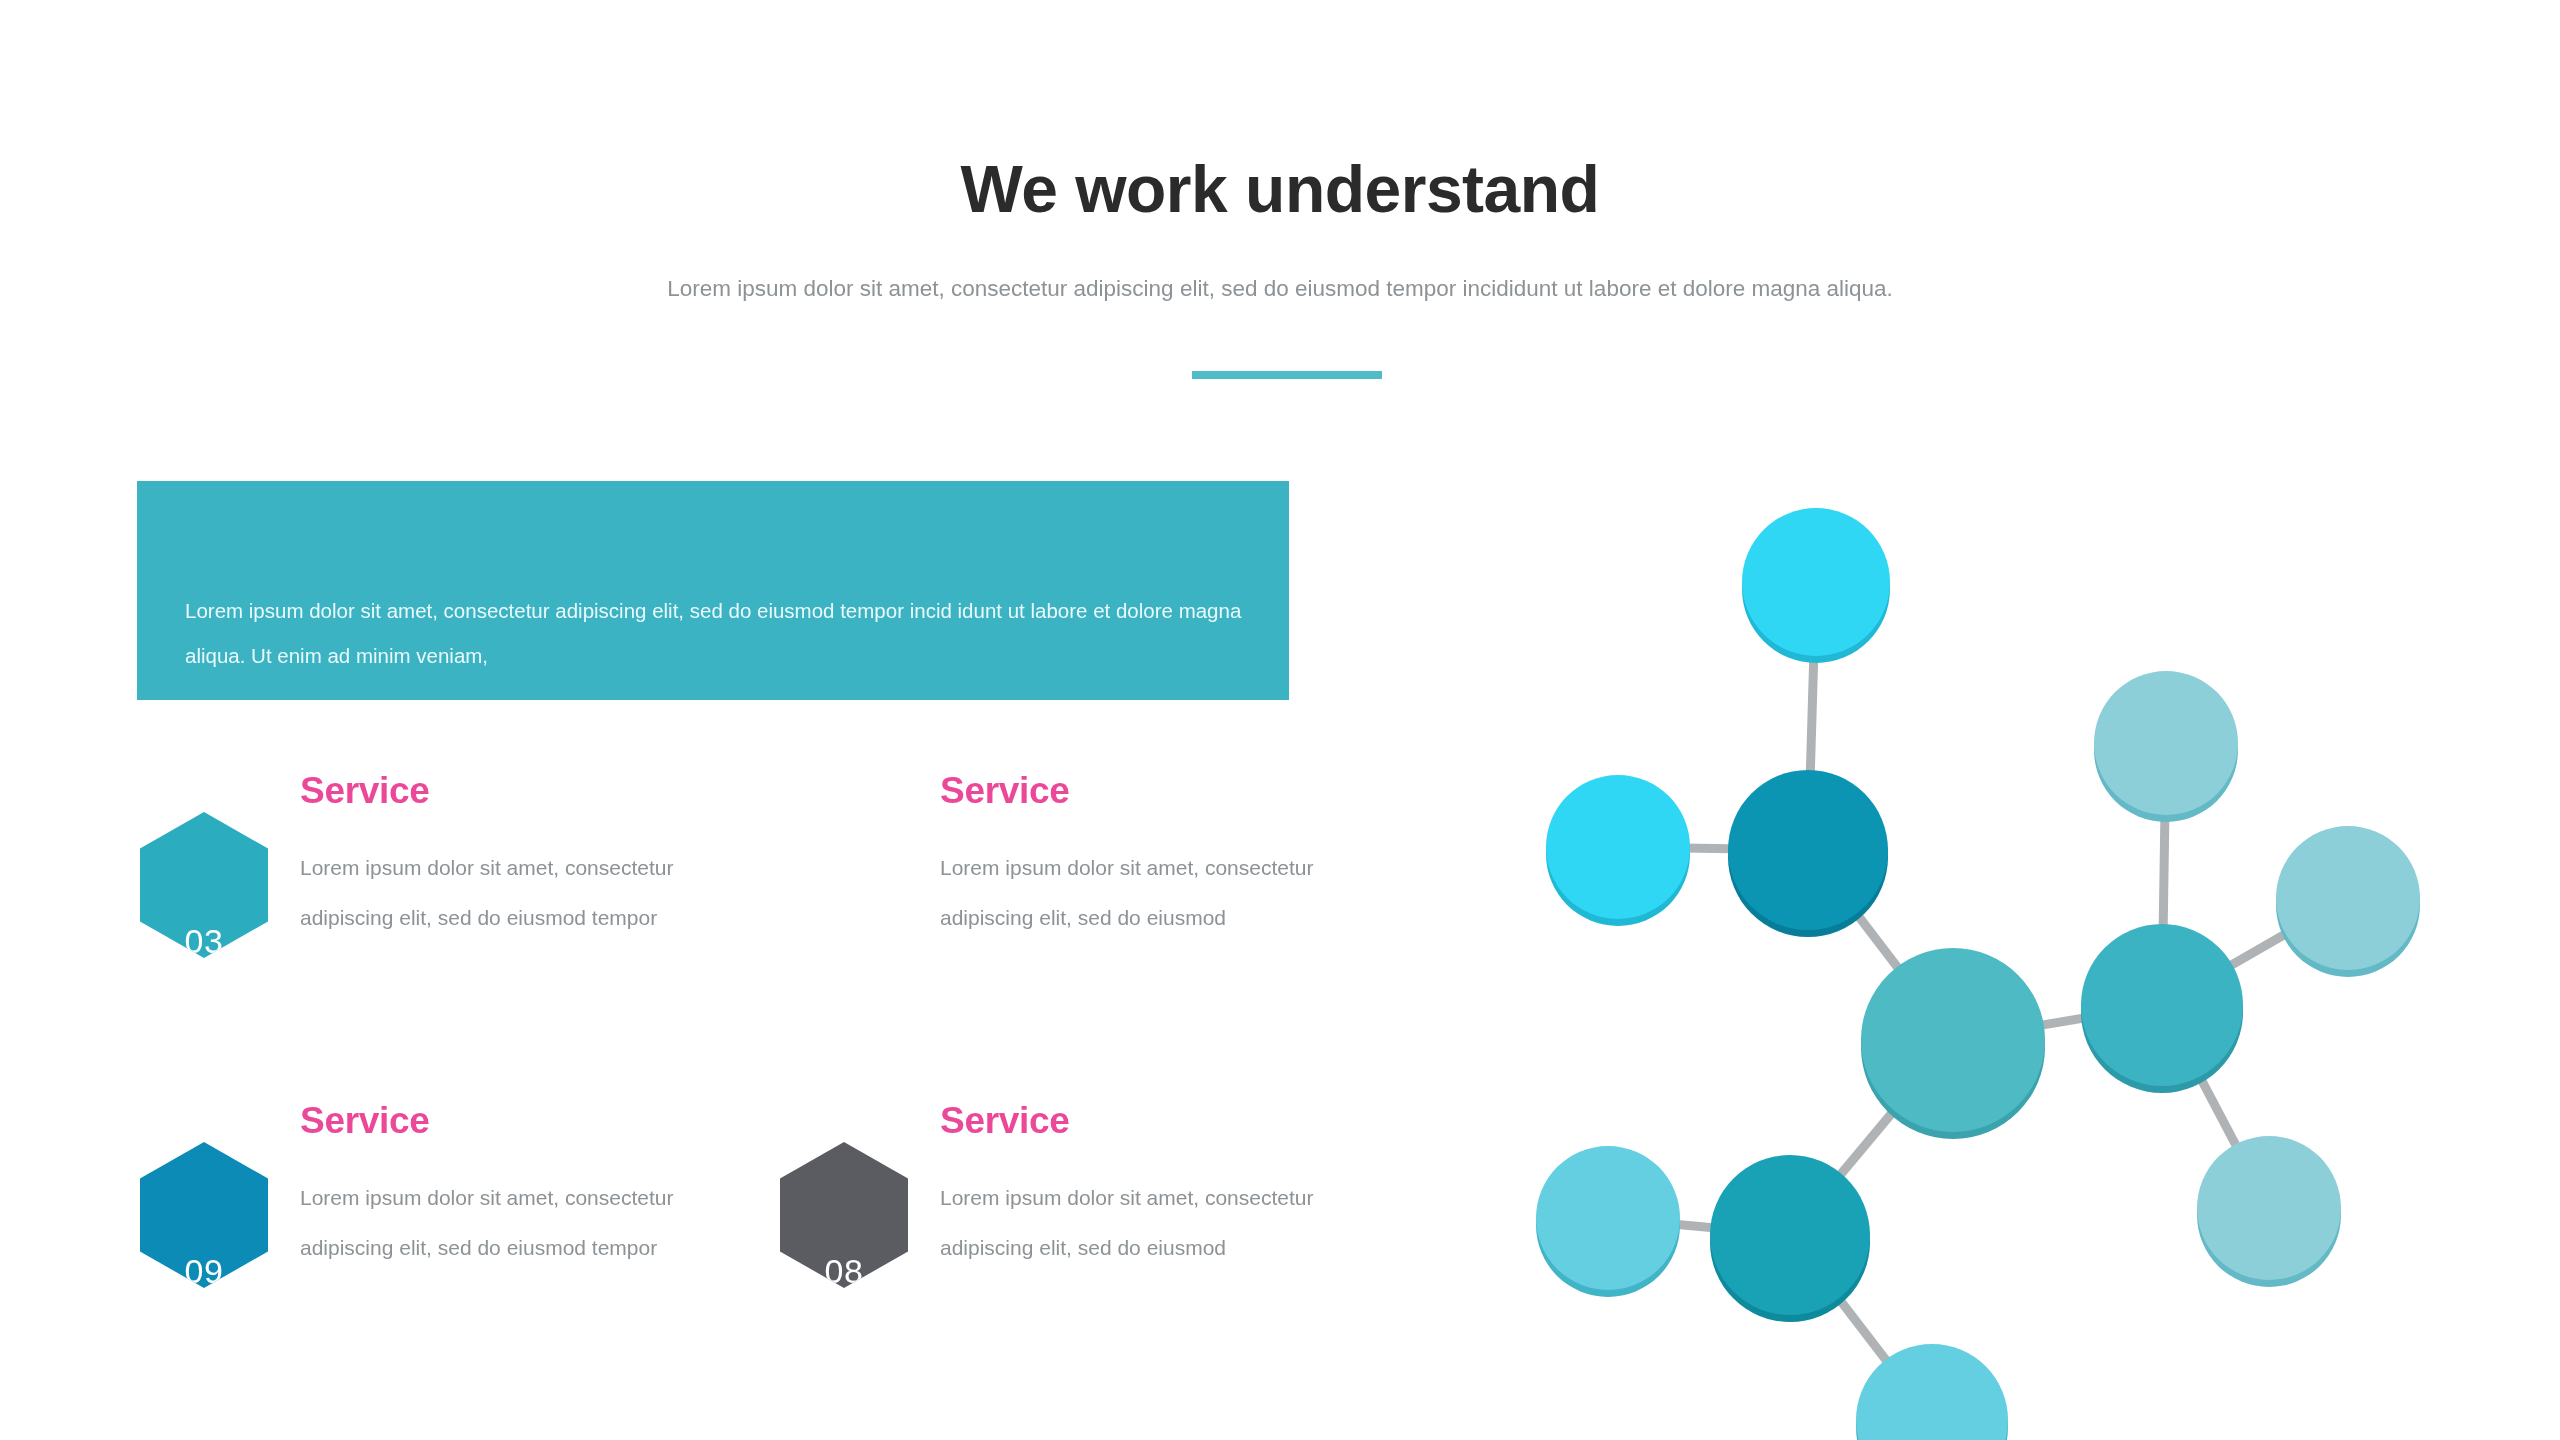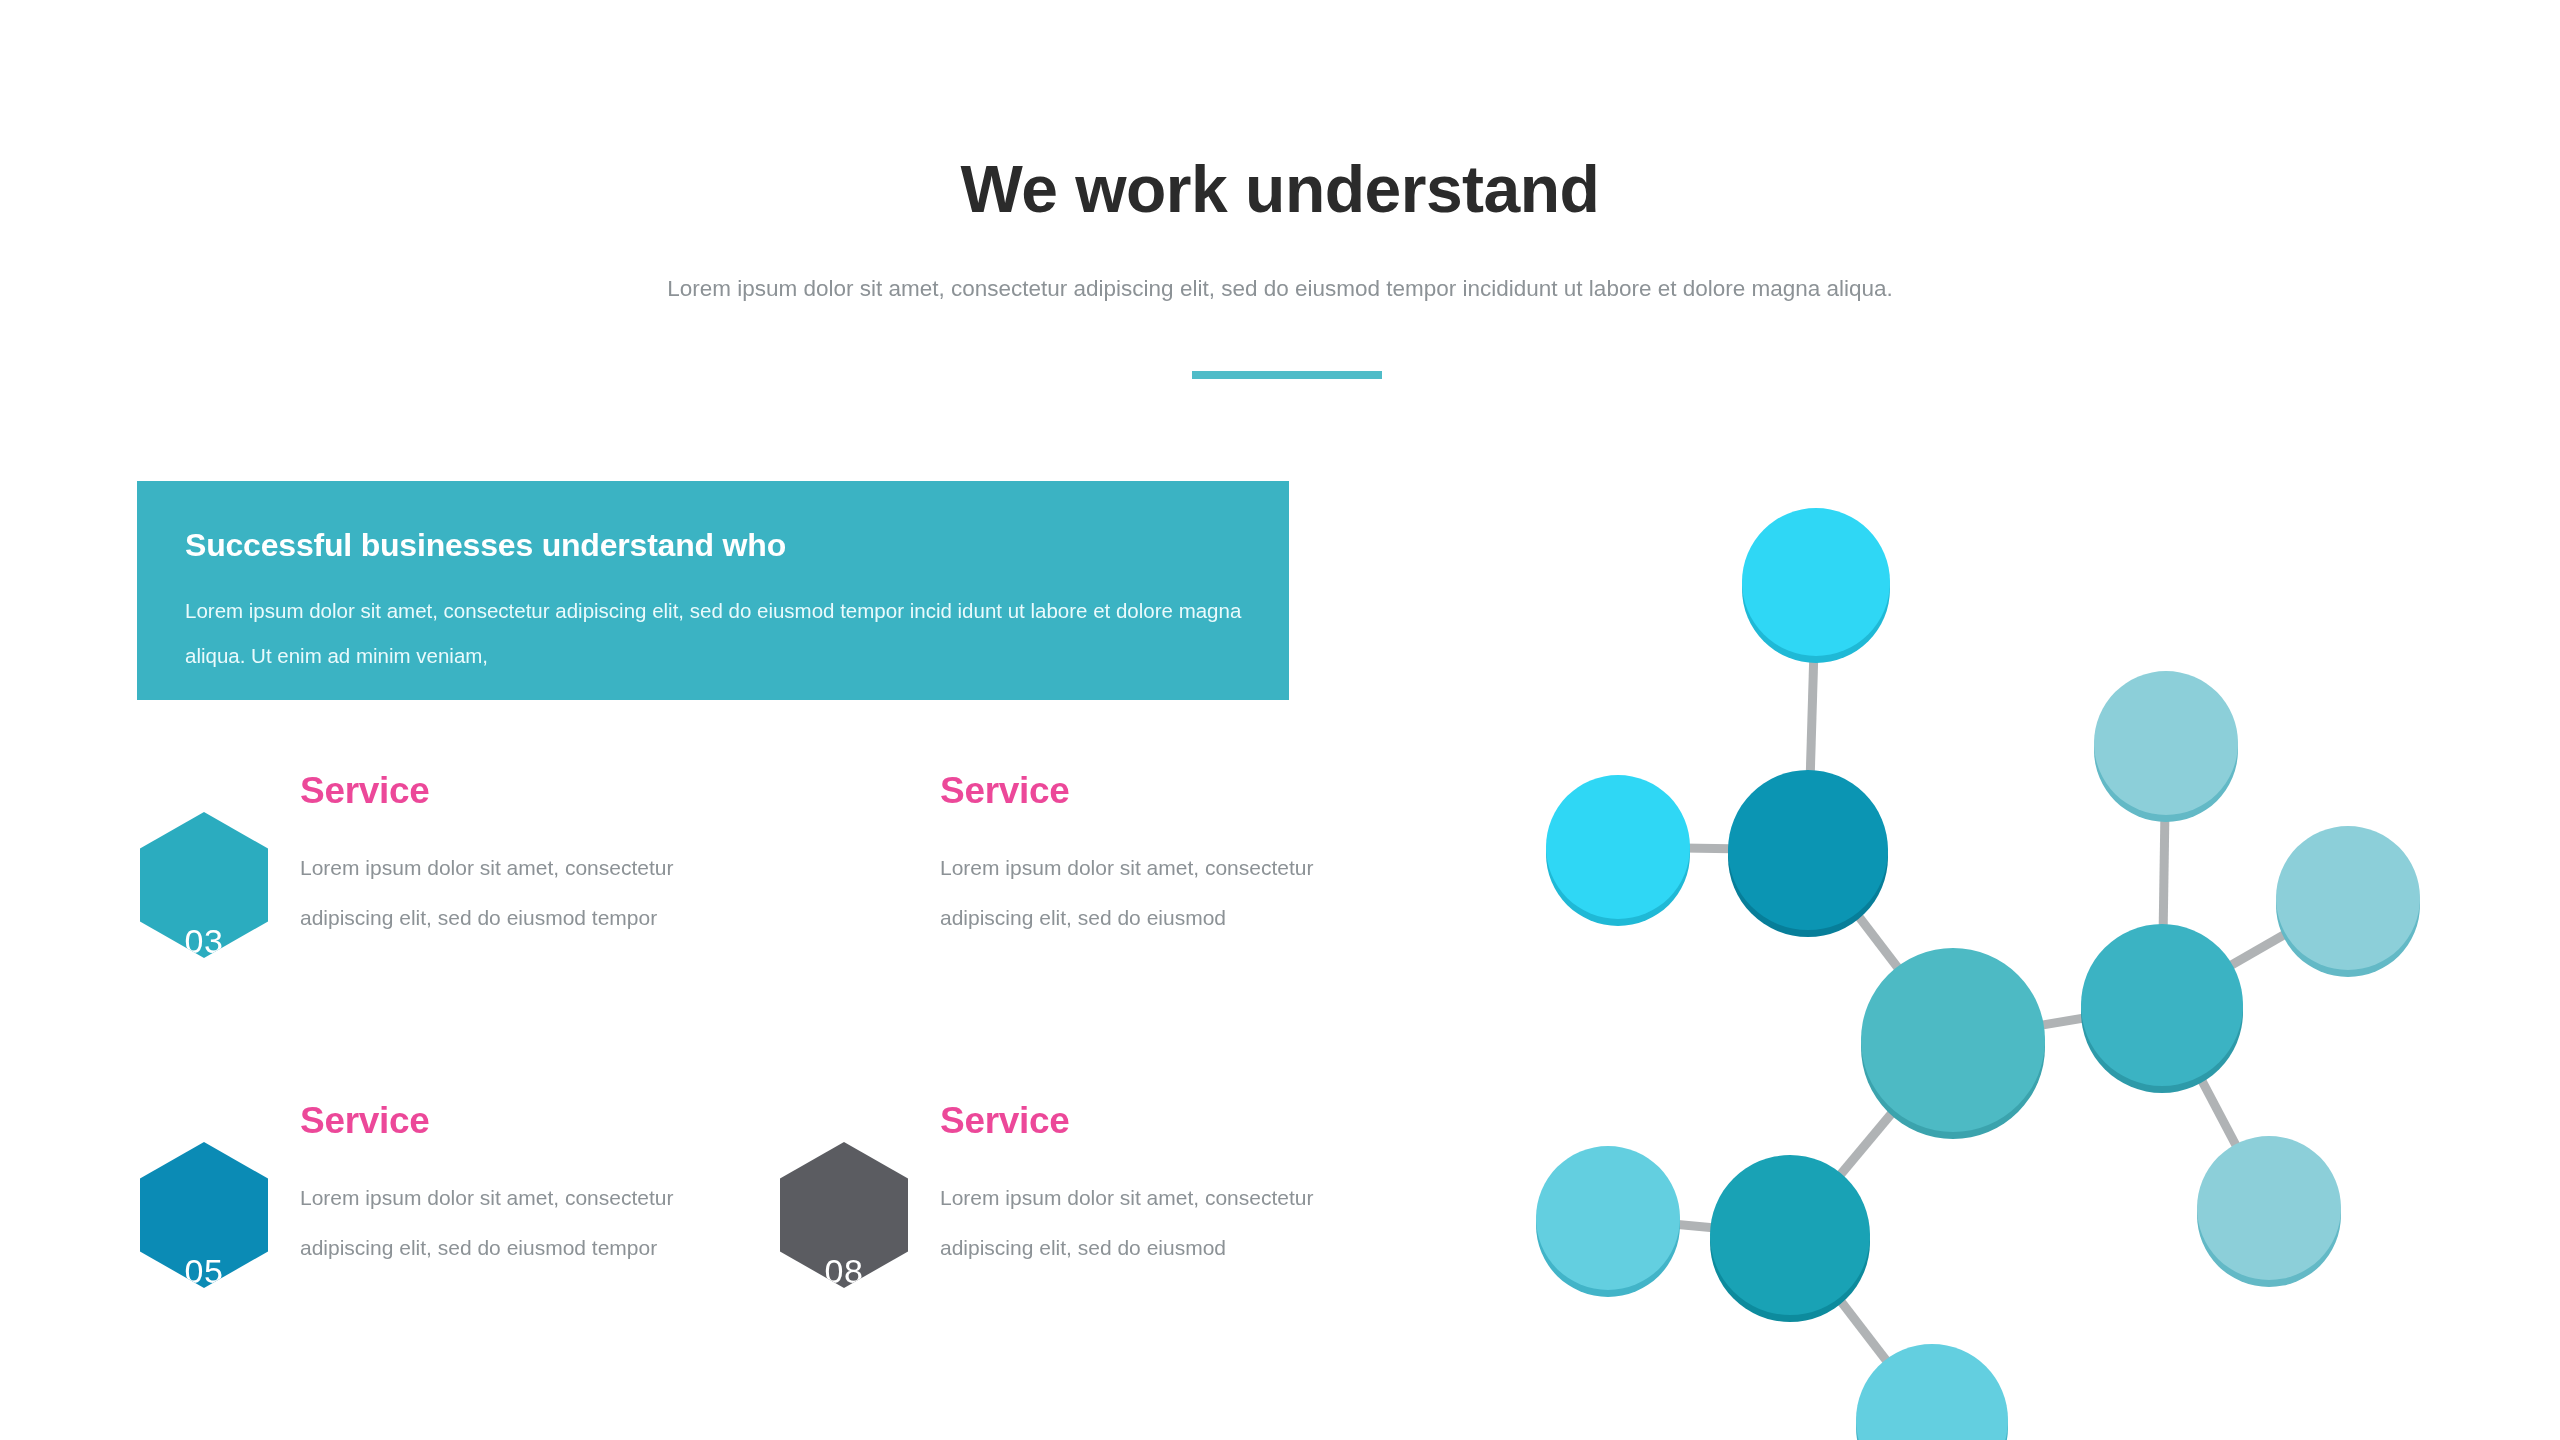"Successful businesses understand who" div.callout-title { html: <div>Successful businesses understand who</div> -> none }
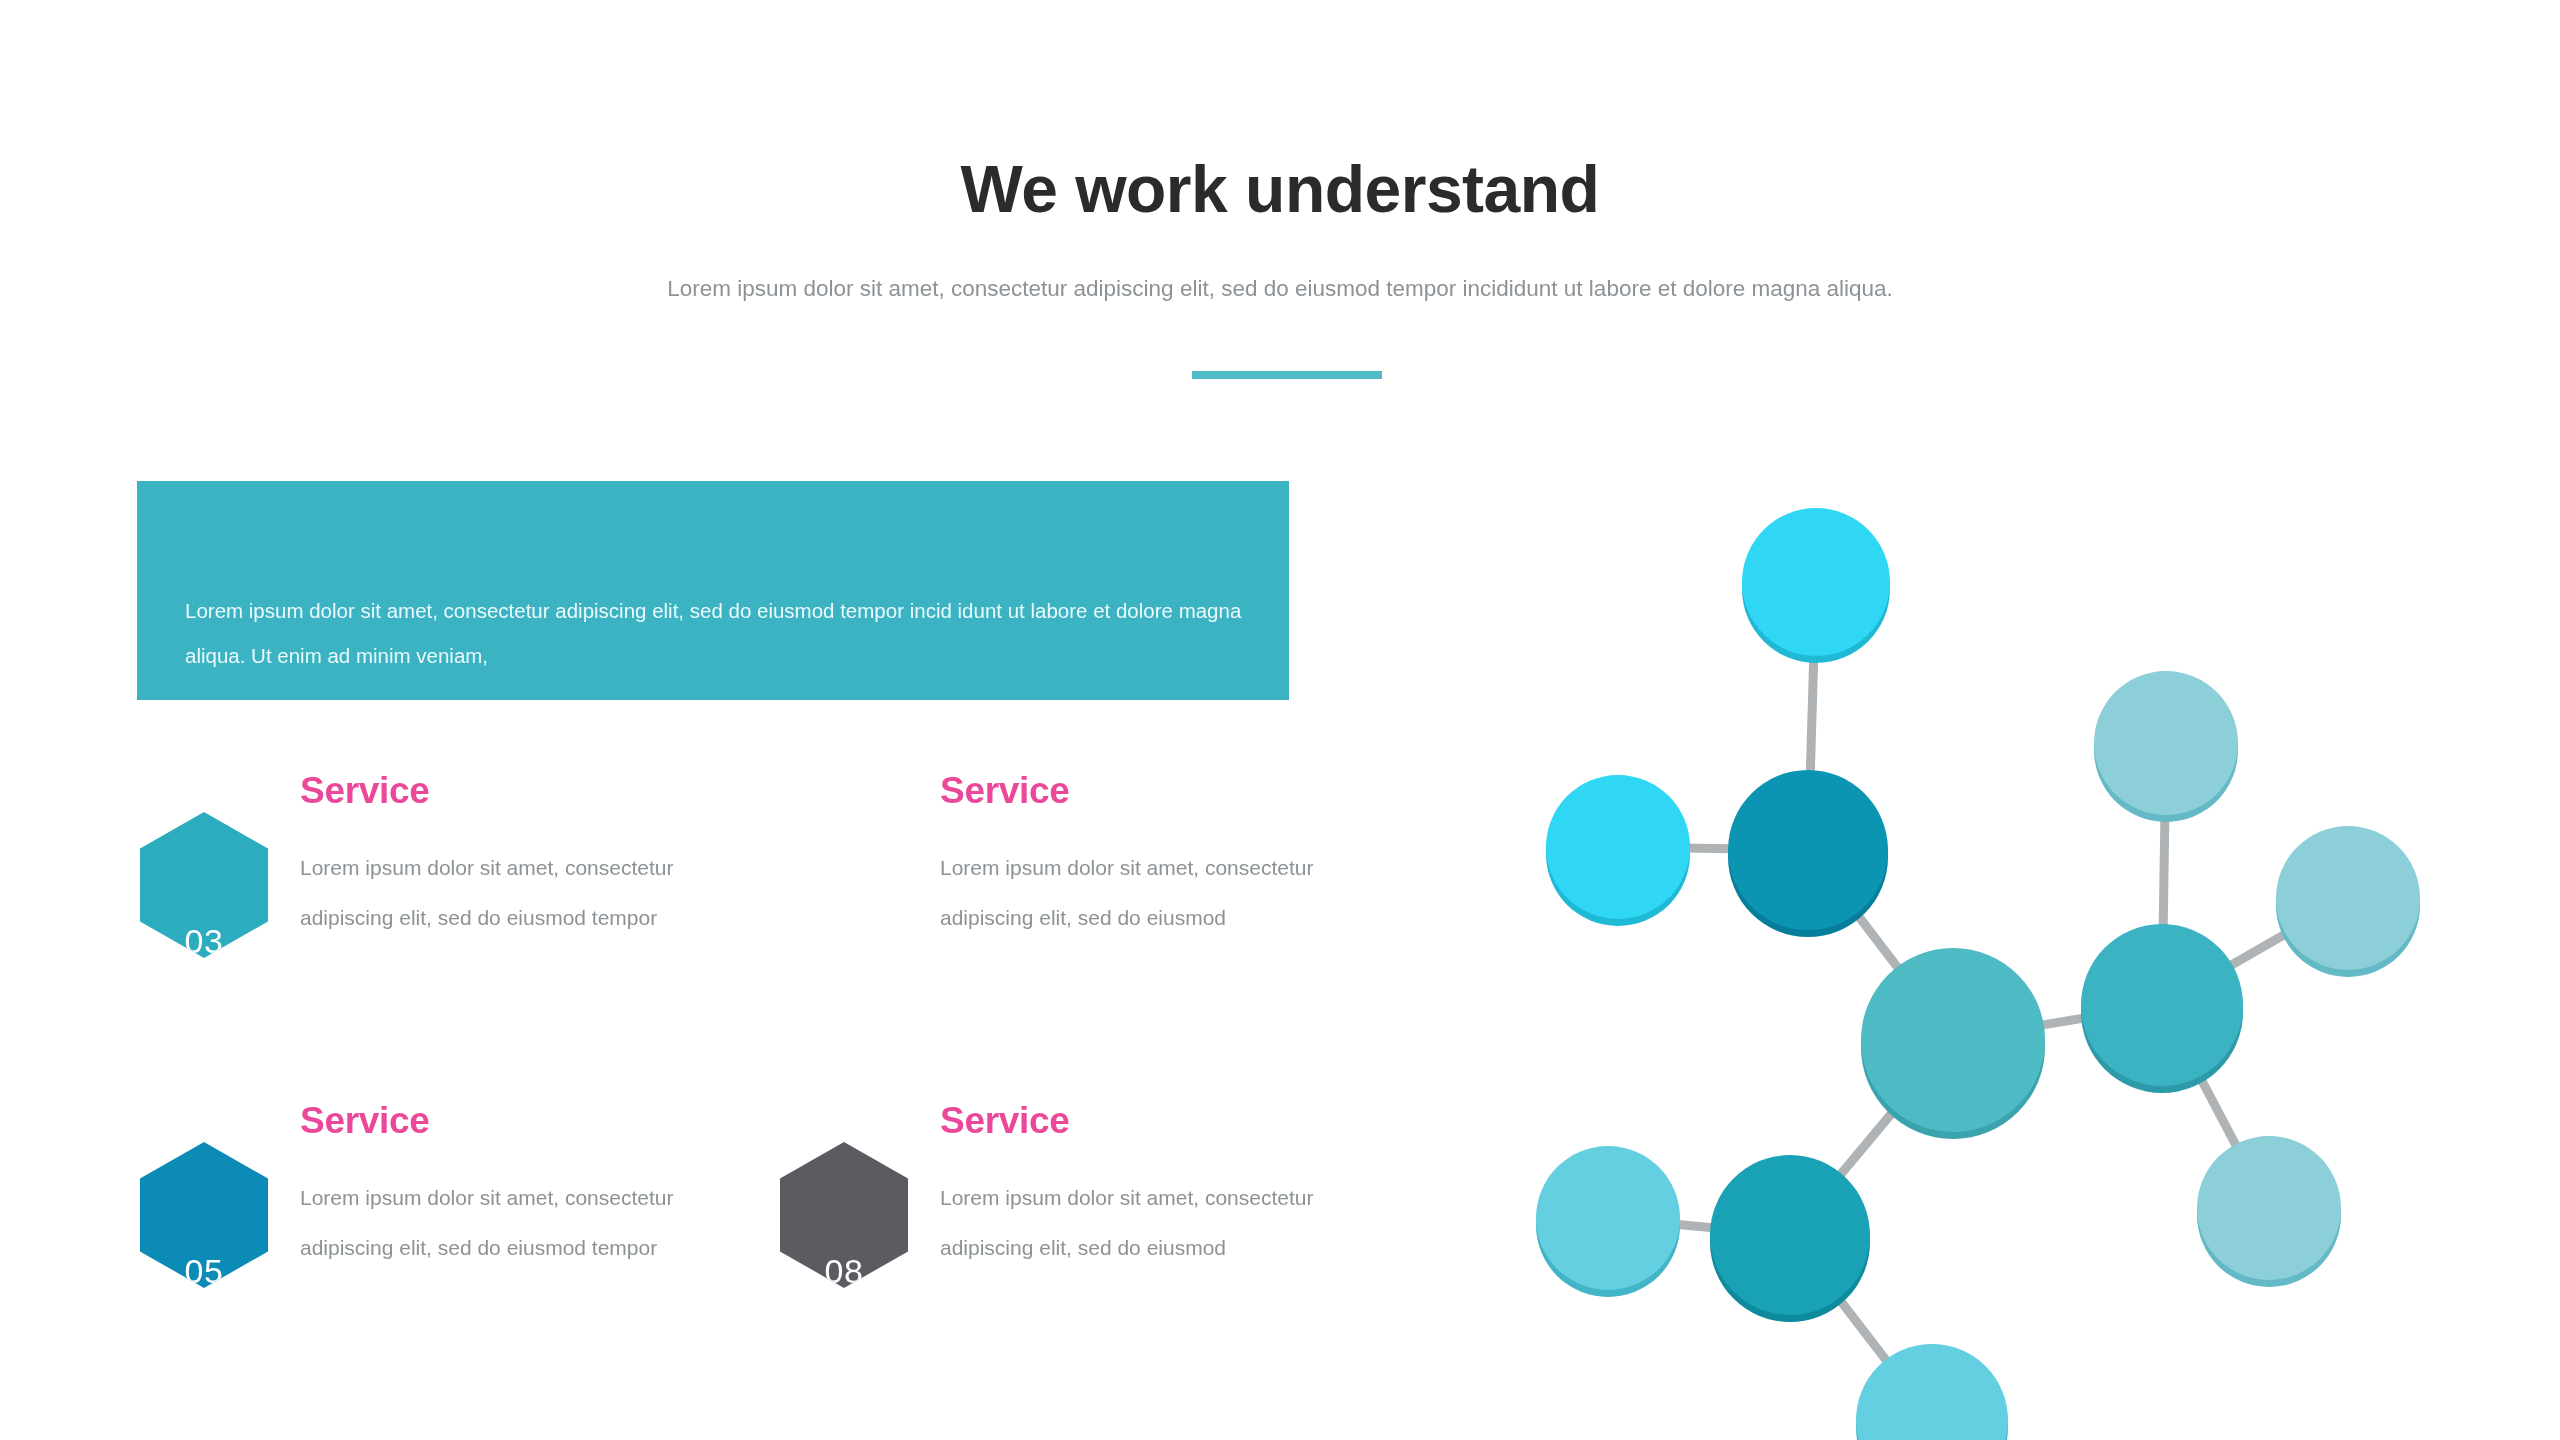"05" span.hexagon-number { text: 05 -> 09 }
